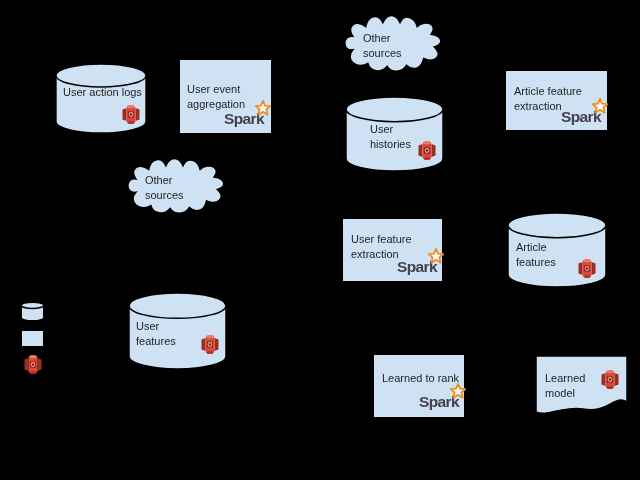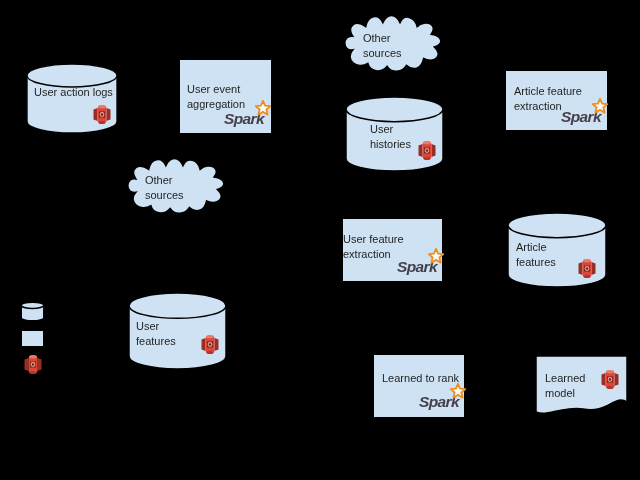"User action logs" #n-user-action-logs { left: 26px -> 55px }
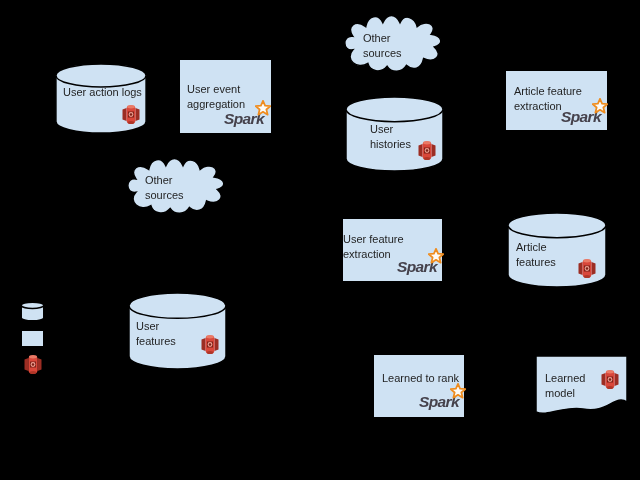"Spark" .spark-word { font-style: italic -> none }
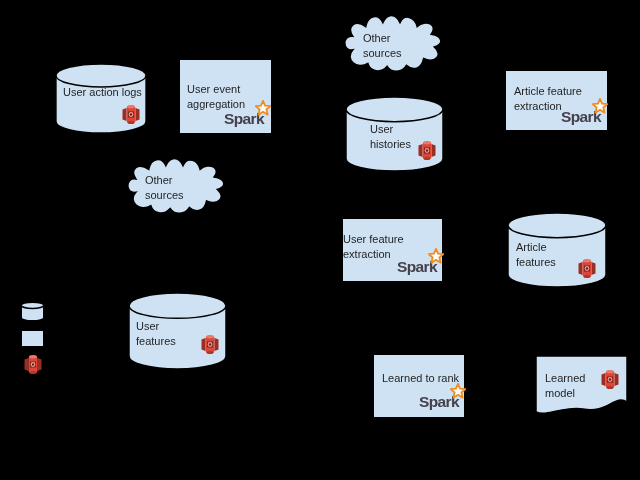"User feature extraction" #n-user-feature-extraction .label { padding: 13px 0 0 0 -> 13px 0 0 8px }
